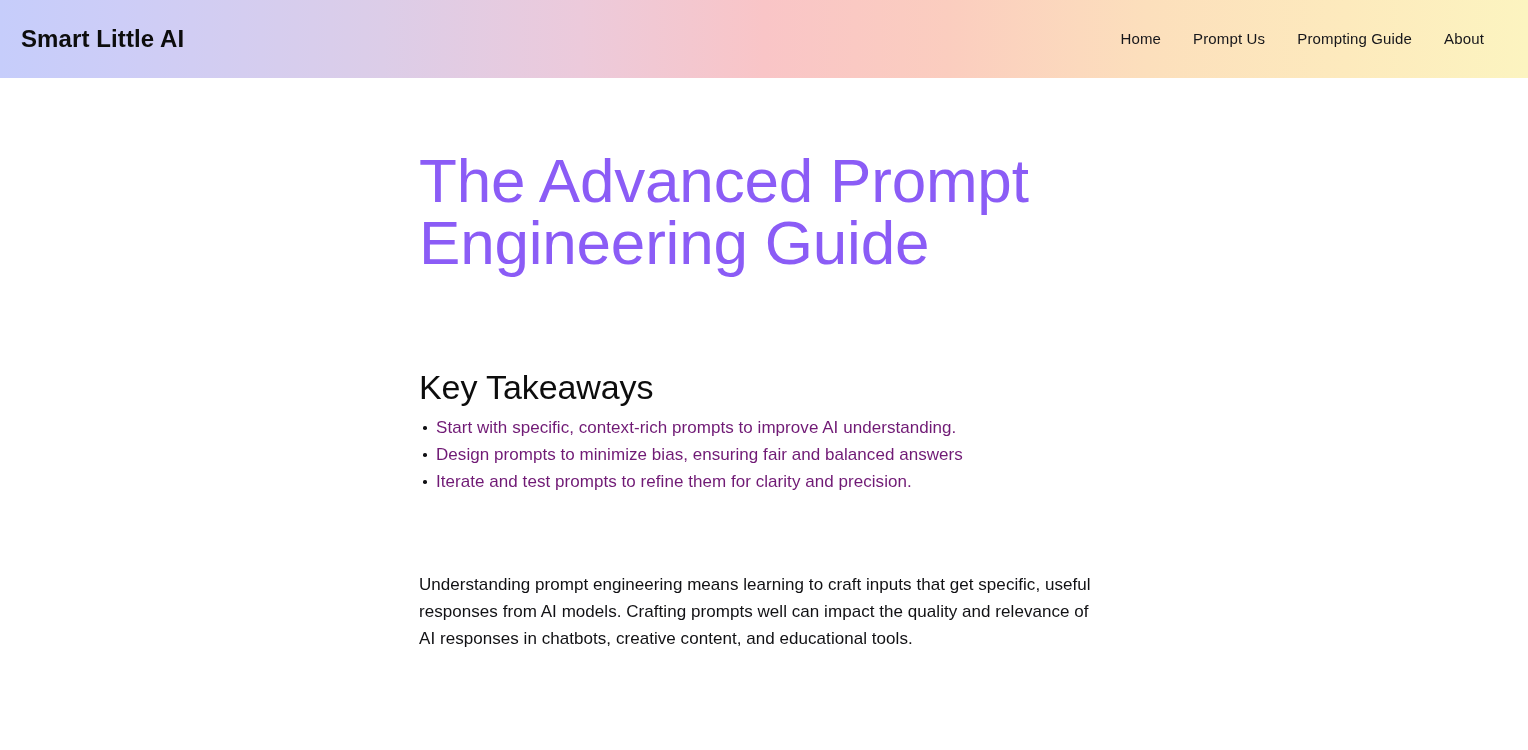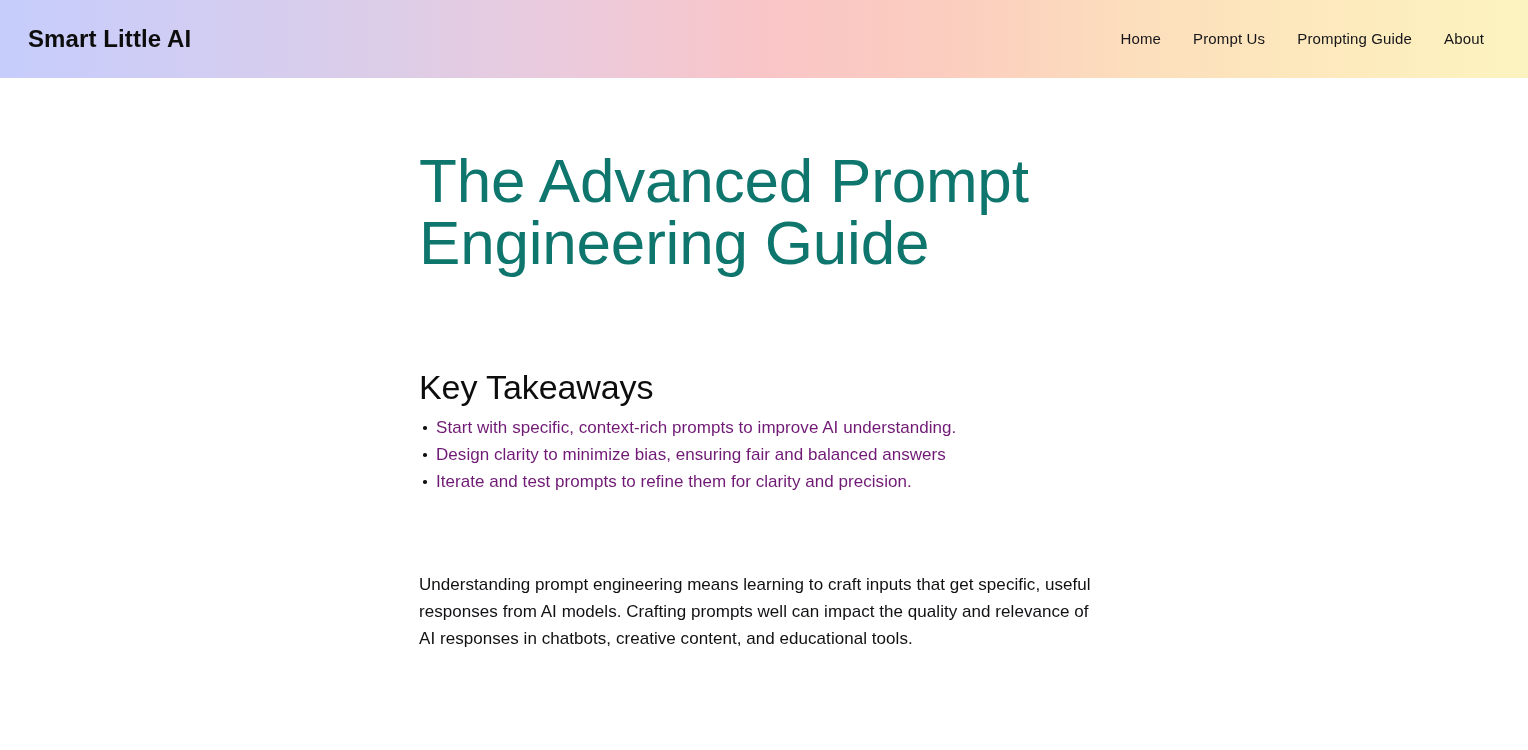"Smart Little AI" .site-header { padding: 0 24px 0 28px -> 0 24px 0 21px }
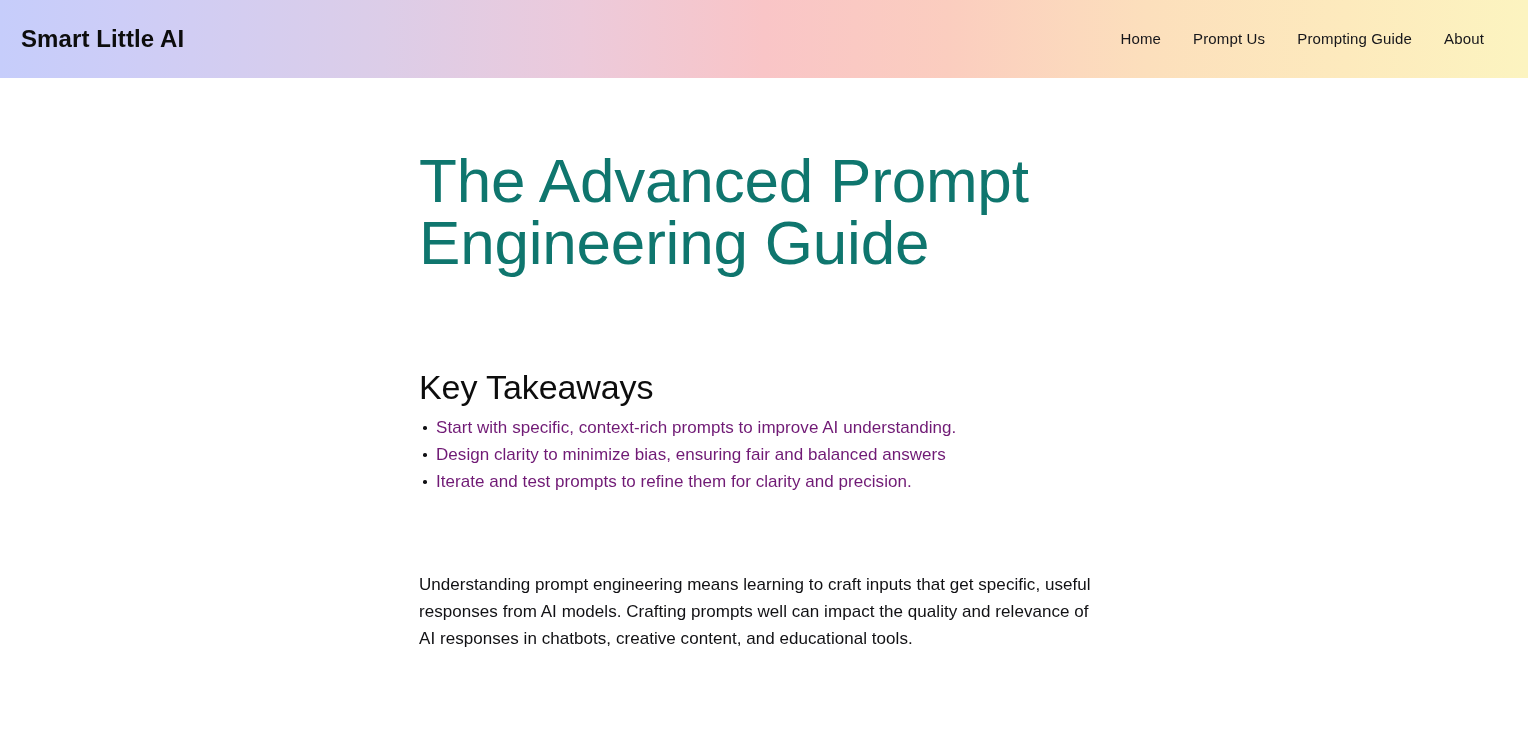"The Advanced Prompt Engineering Guide" h1.doc-title { color: #0f766e -> #8b5cf6 }
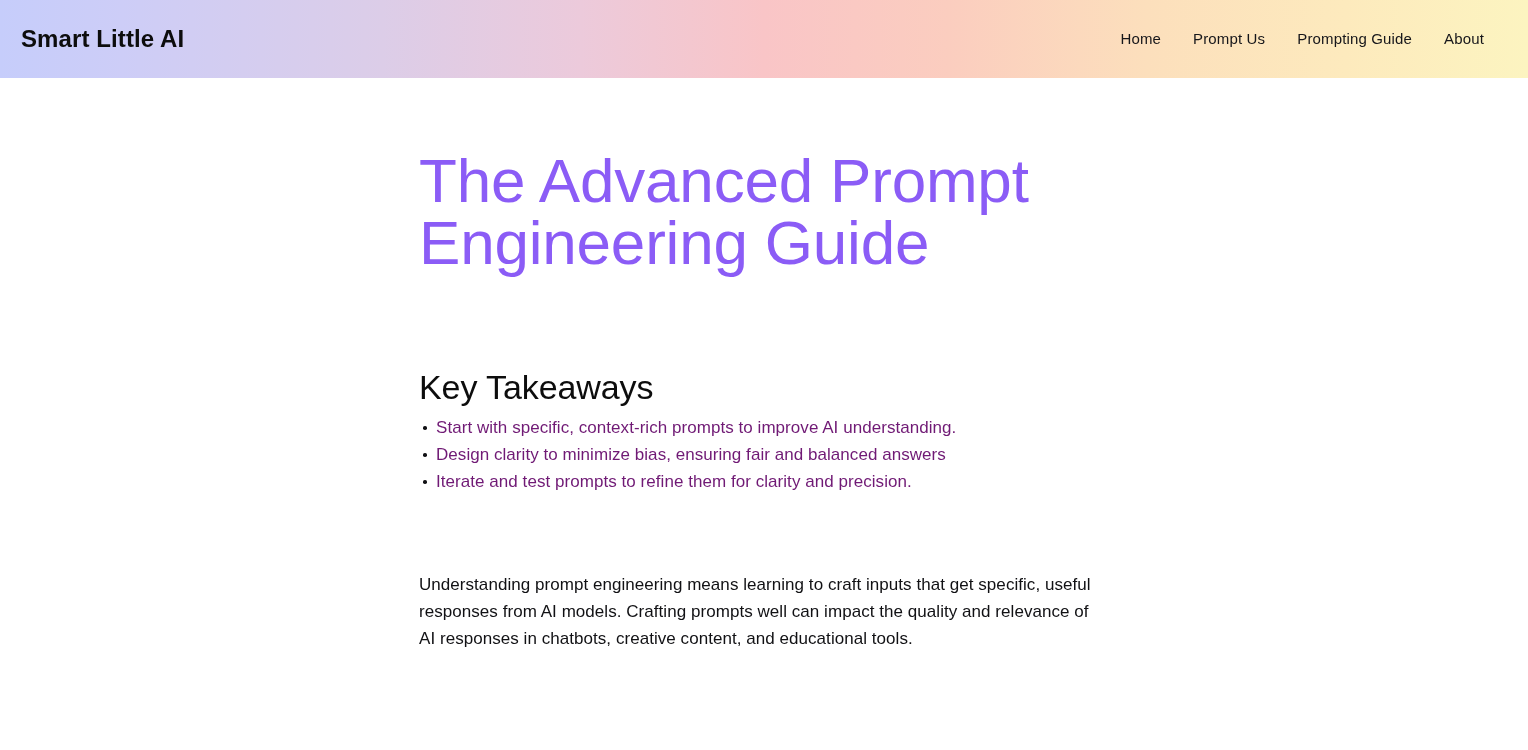"Design clarity to minimize bias," li { text: clarity -> prompts }
